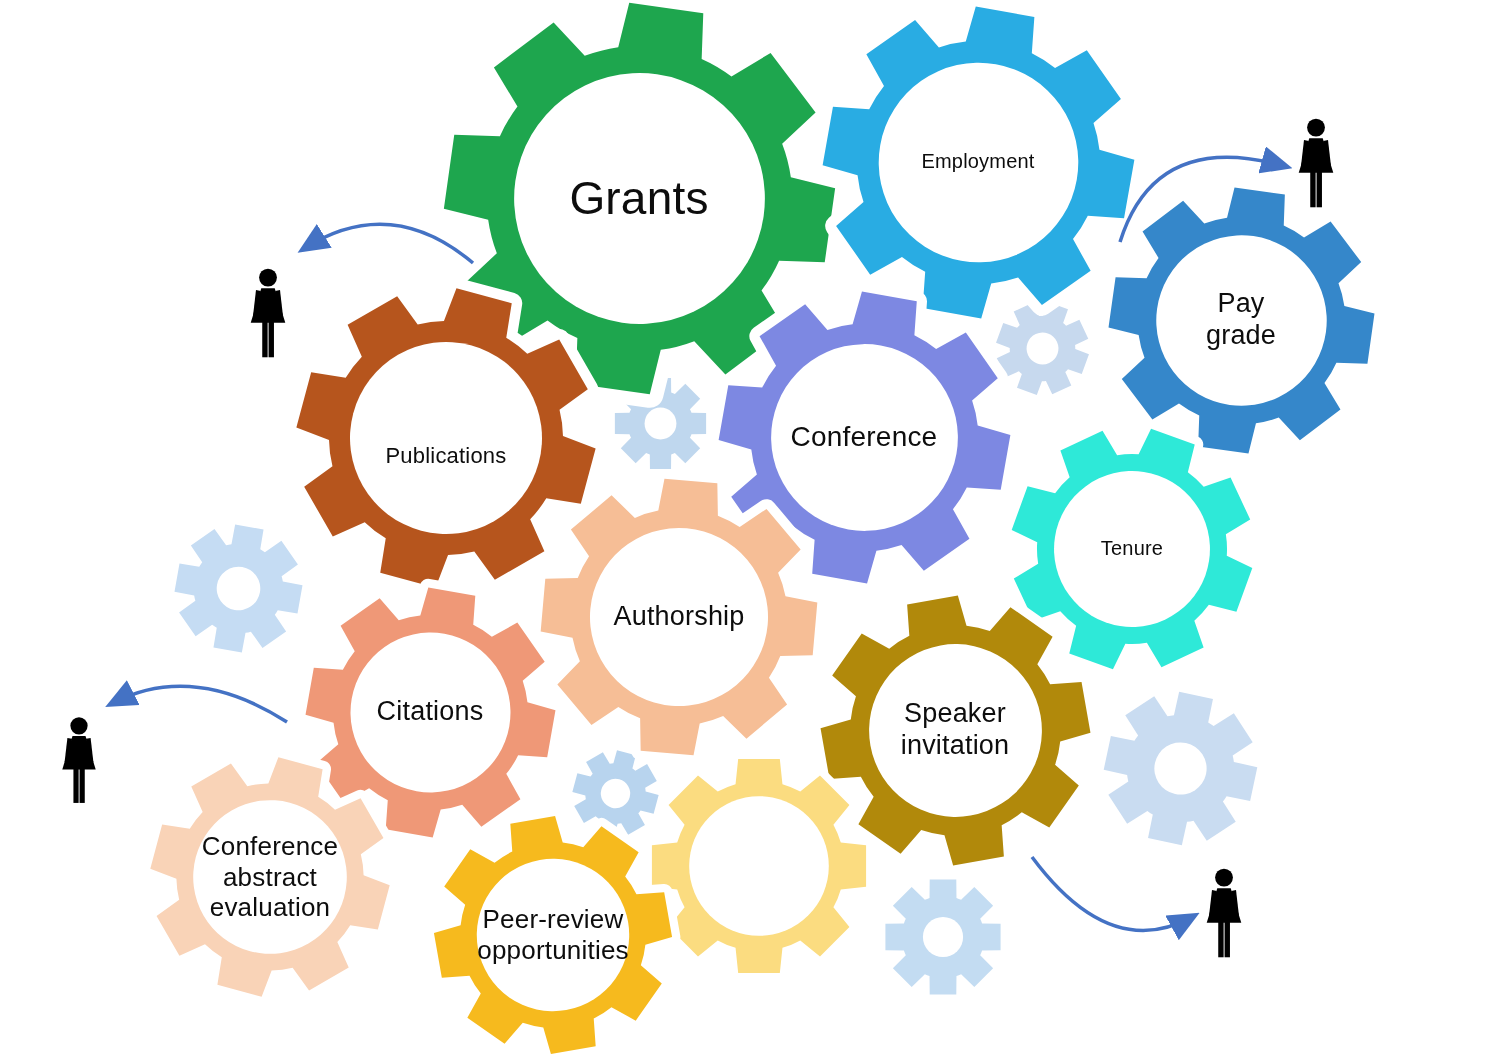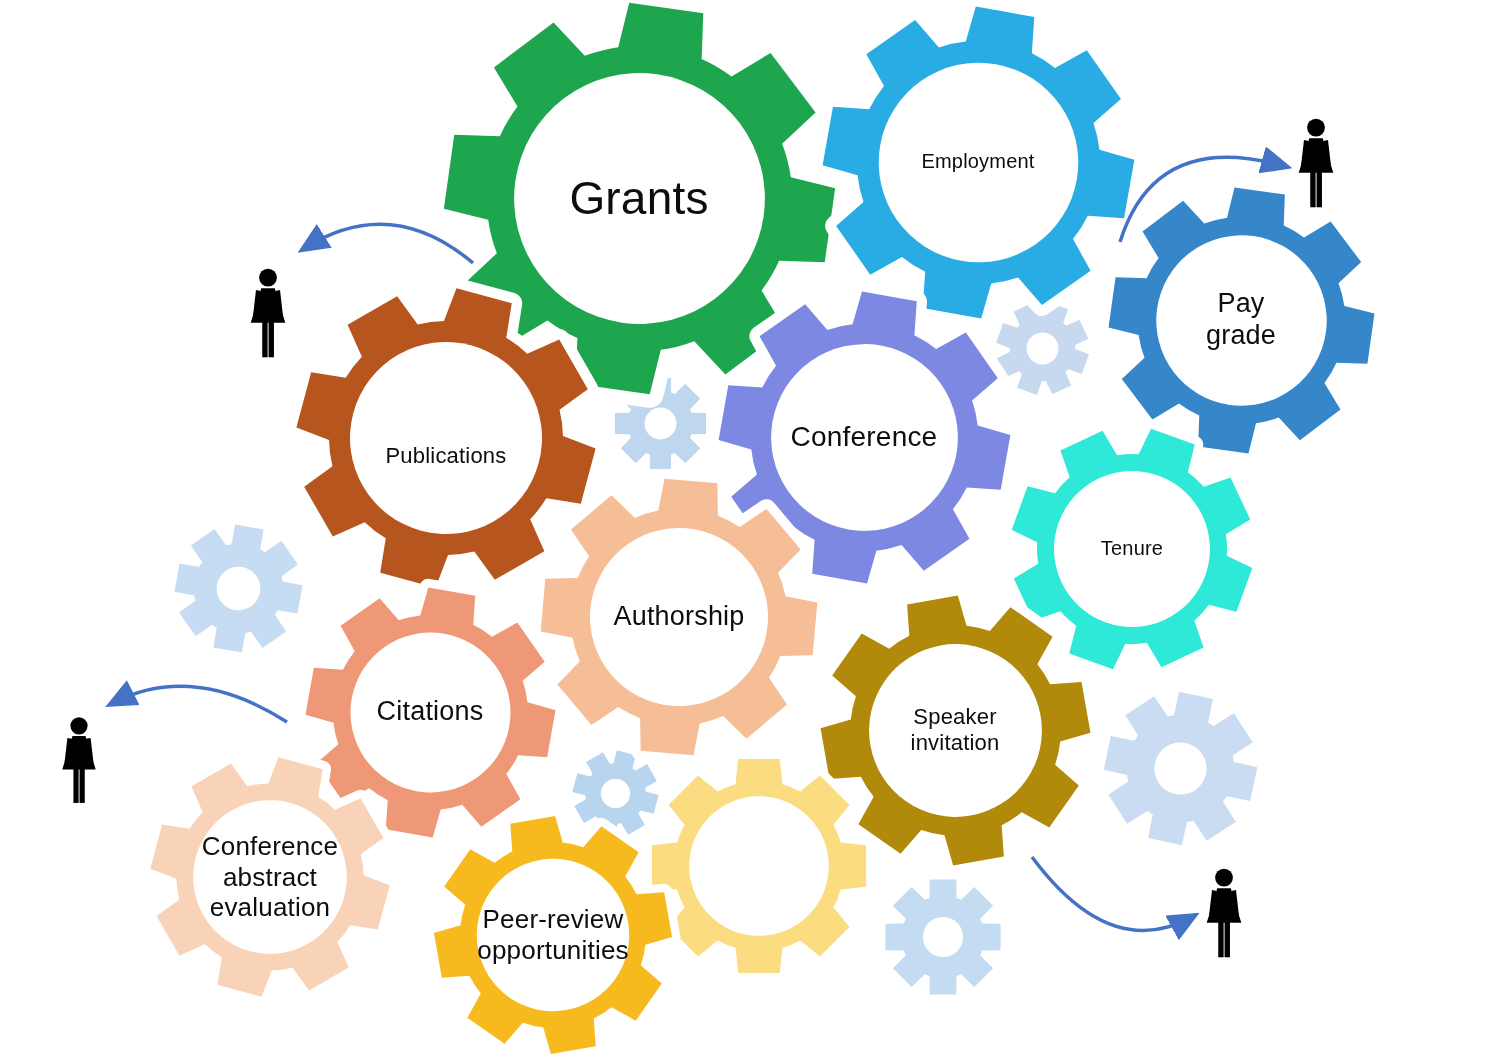"Speaker" div.glabel { font-size: 22px -> 27px }
